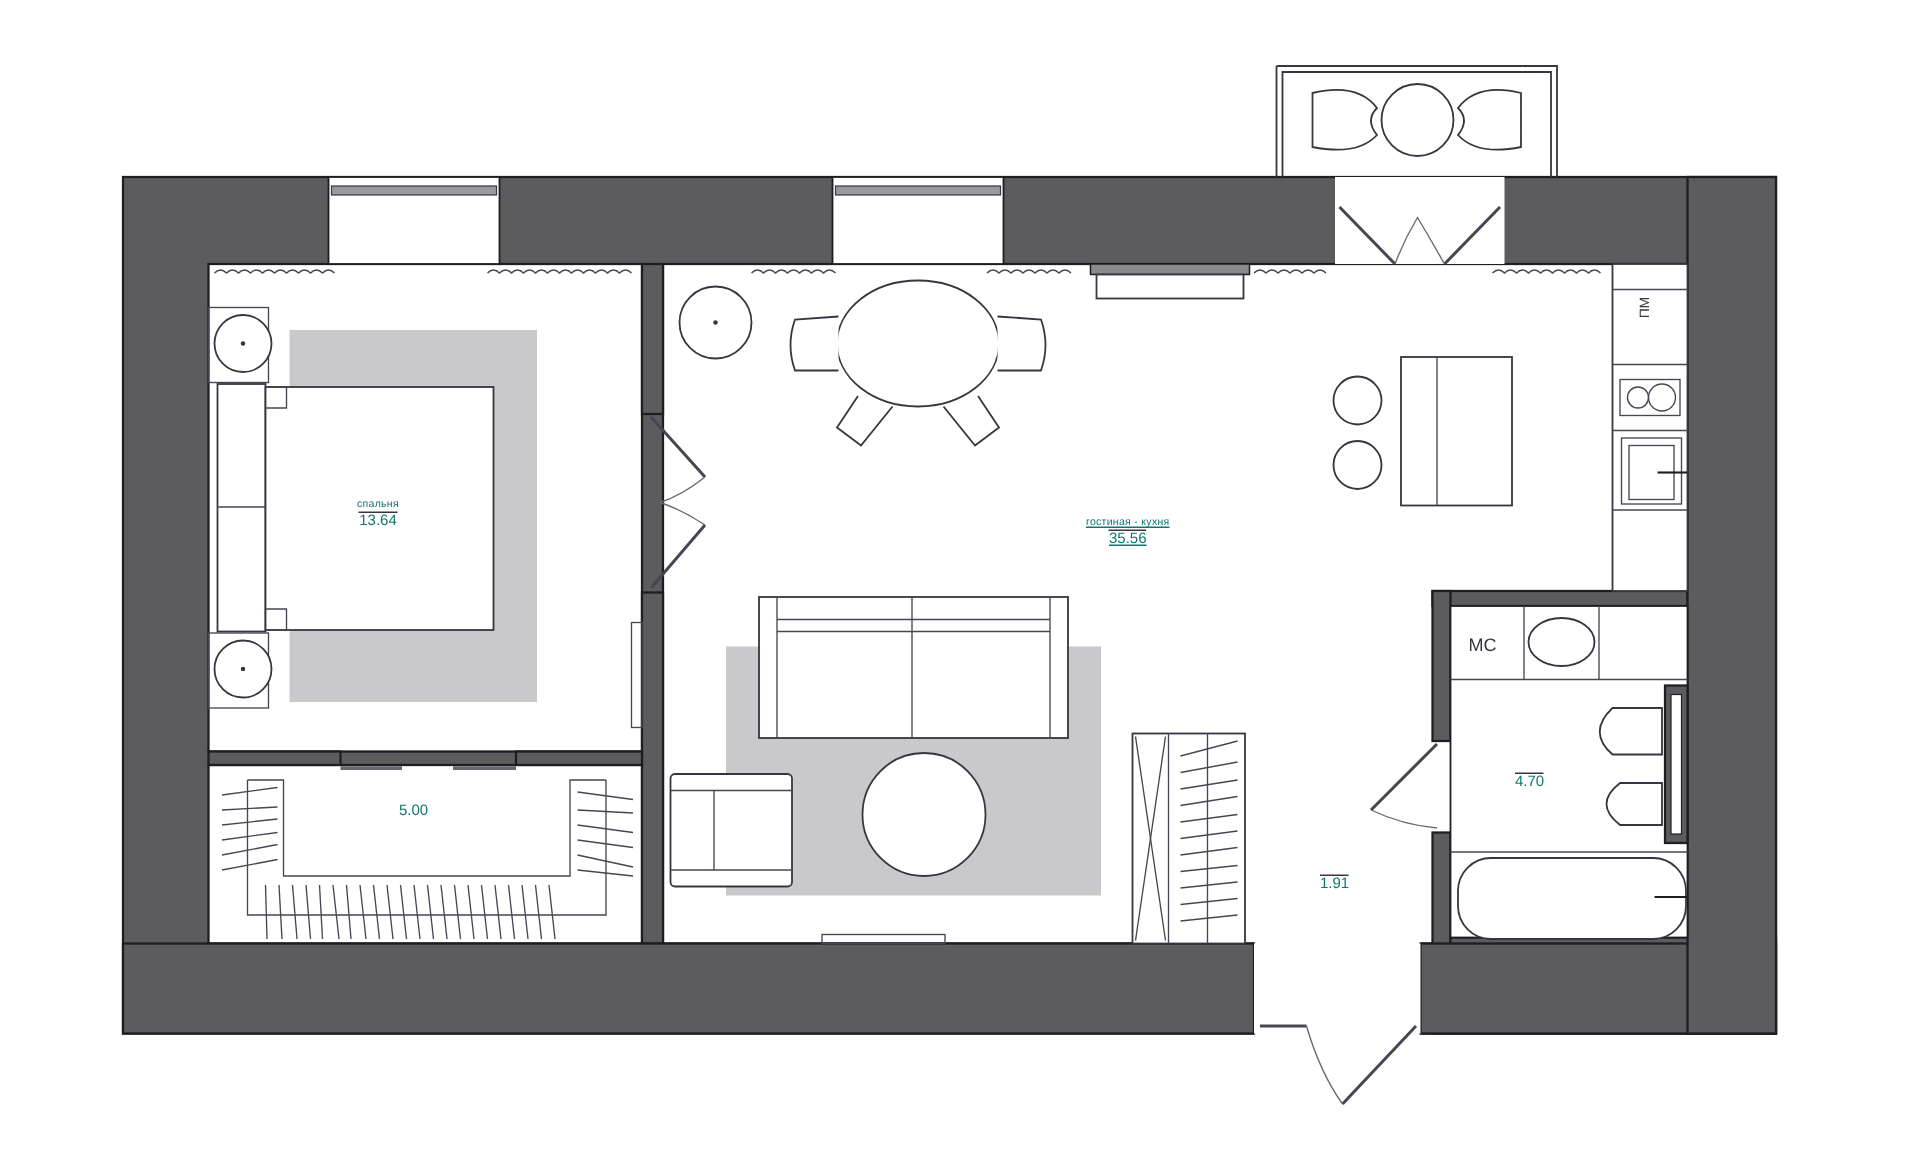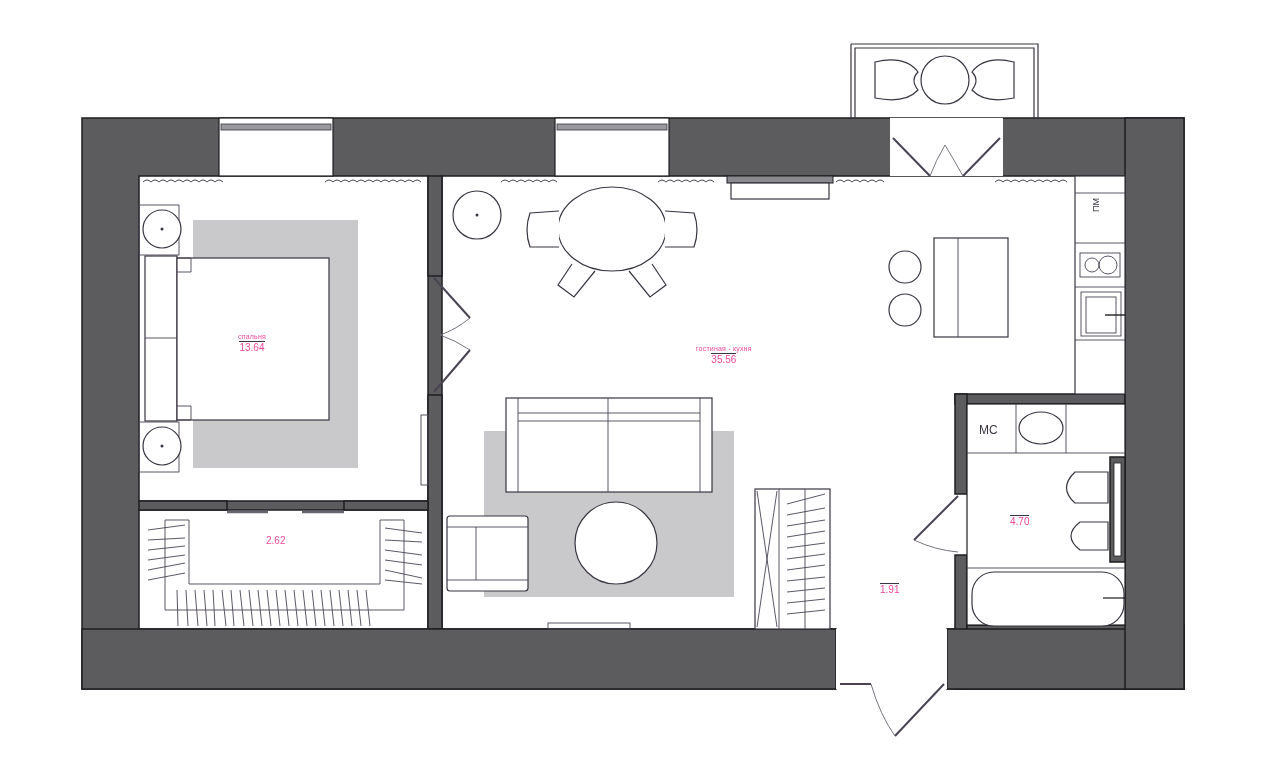"13.64" .lbl { color: #ec4899 -> #0f766e }
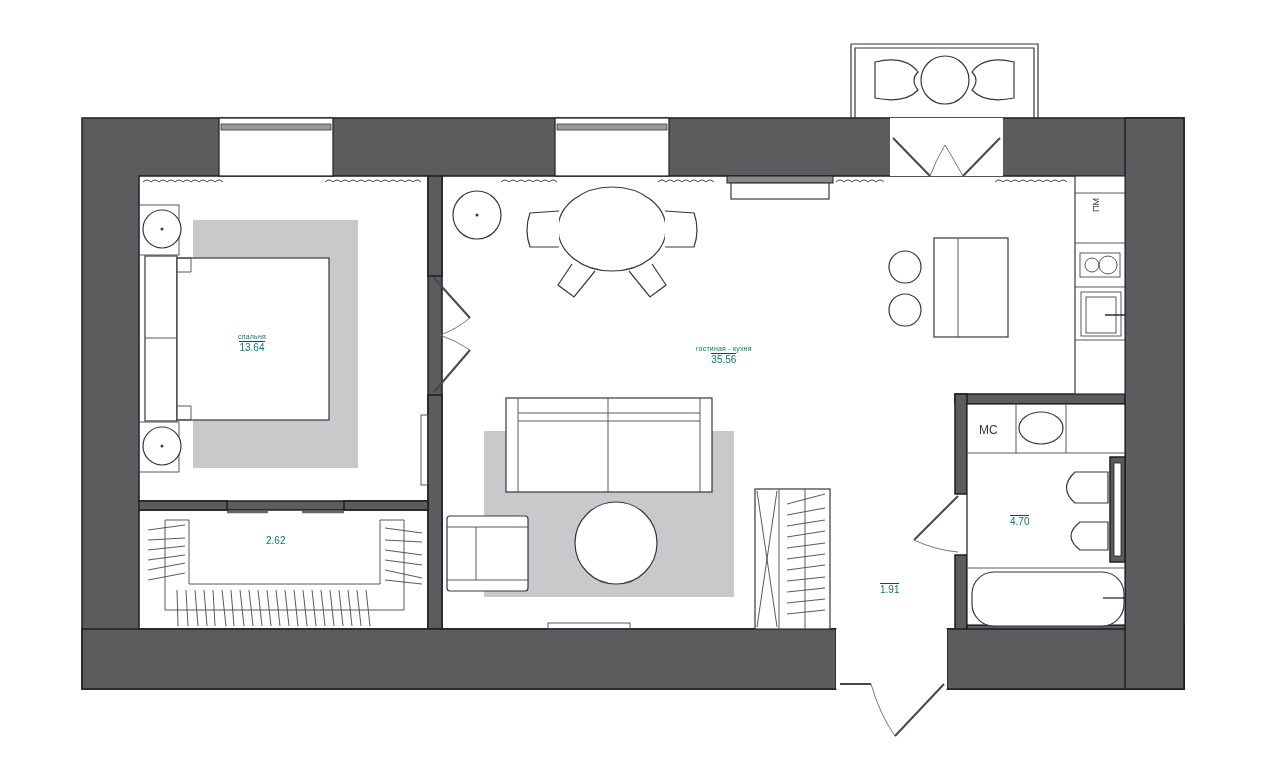"35.56" div.lbl { left: 696px -> 724px; text-decoration: none -> underline }
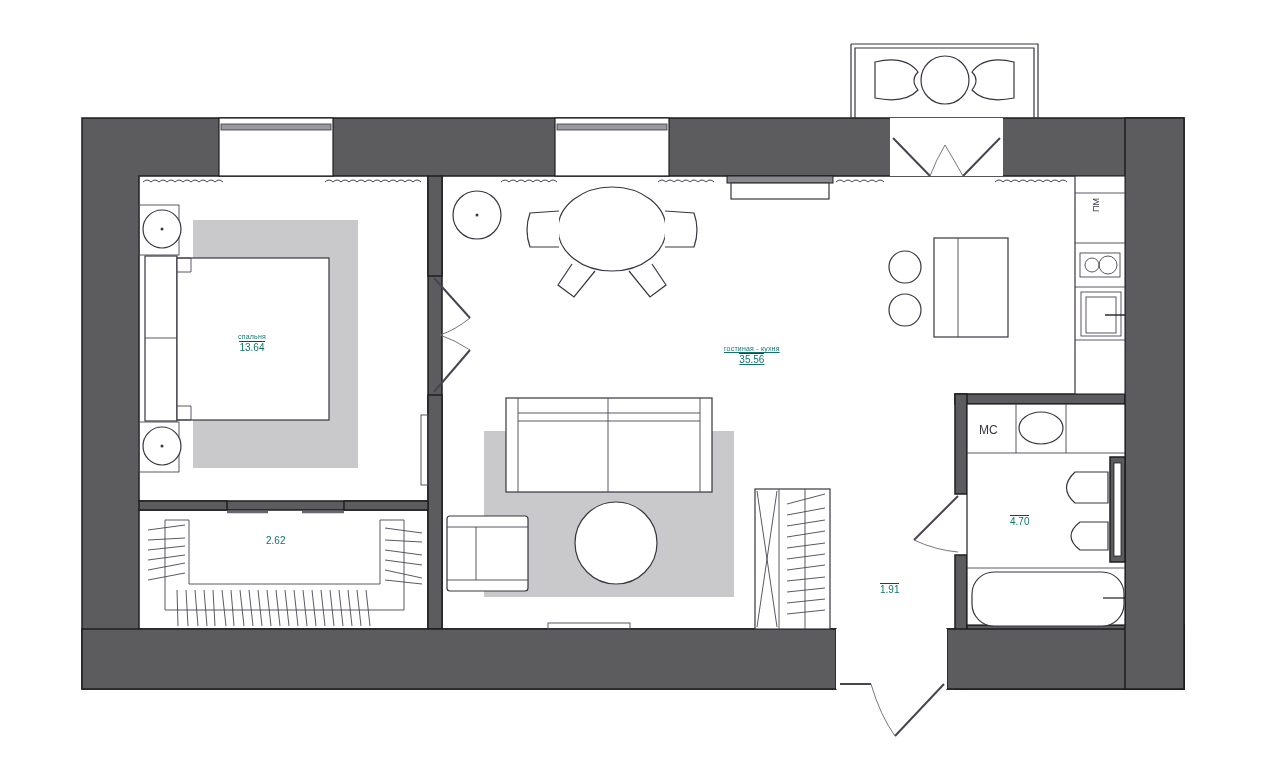"2.62" span.area { text: 2.62 -> 5.00 }
